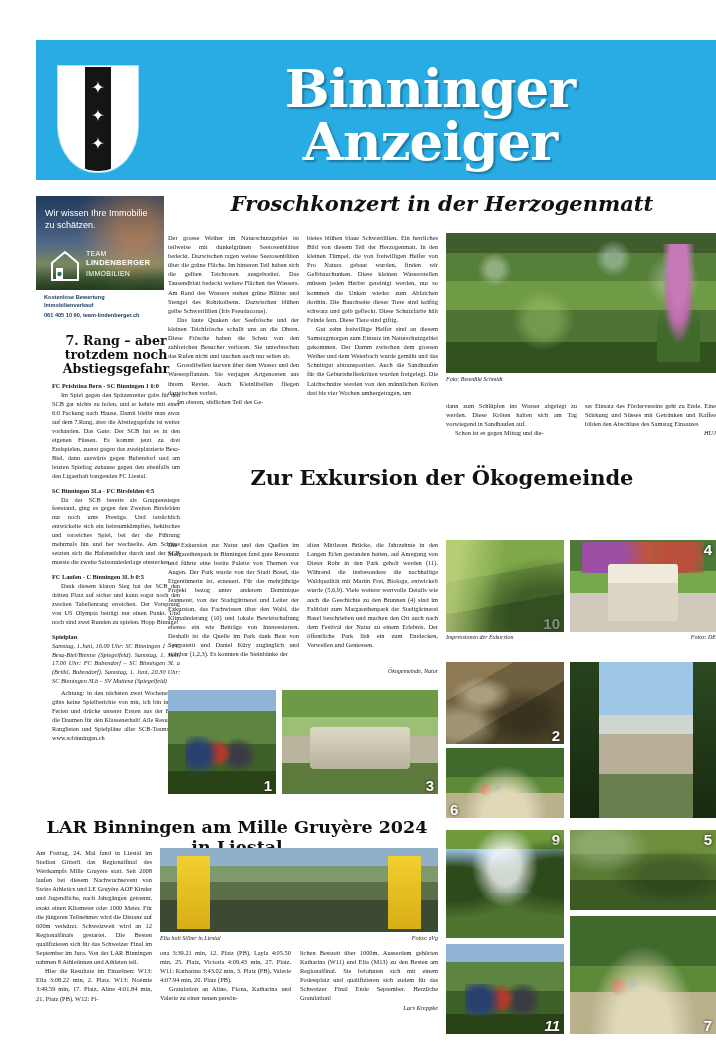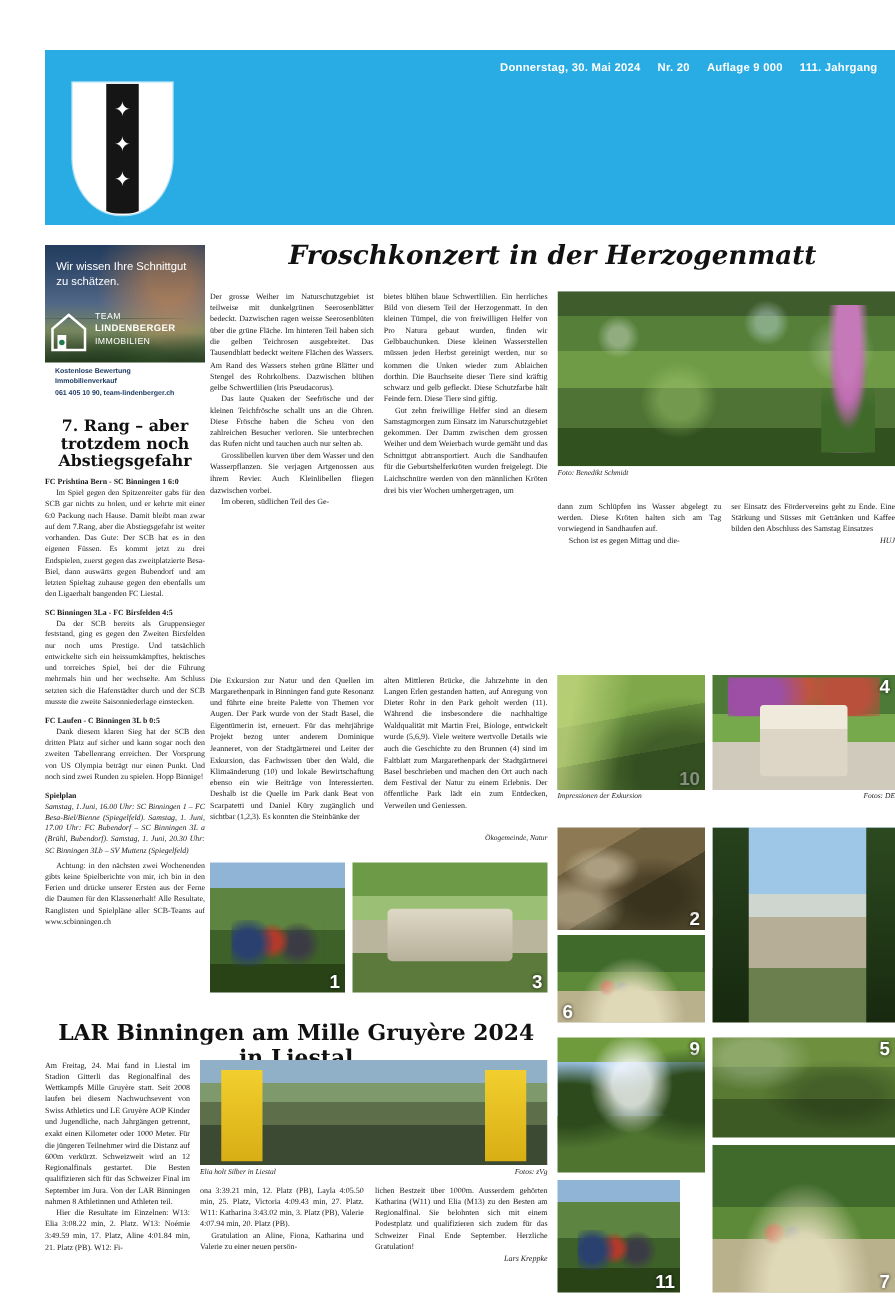"Donnerstag, 30. Mai 2024 Nr." div.dateline { html: <div> <span>Donnerstag, 30. Mai 2024</span> <span>Nr. 20</span> <span>Auflage 9 000</span> <span>111. Jahrgang</span> </div> -> none }
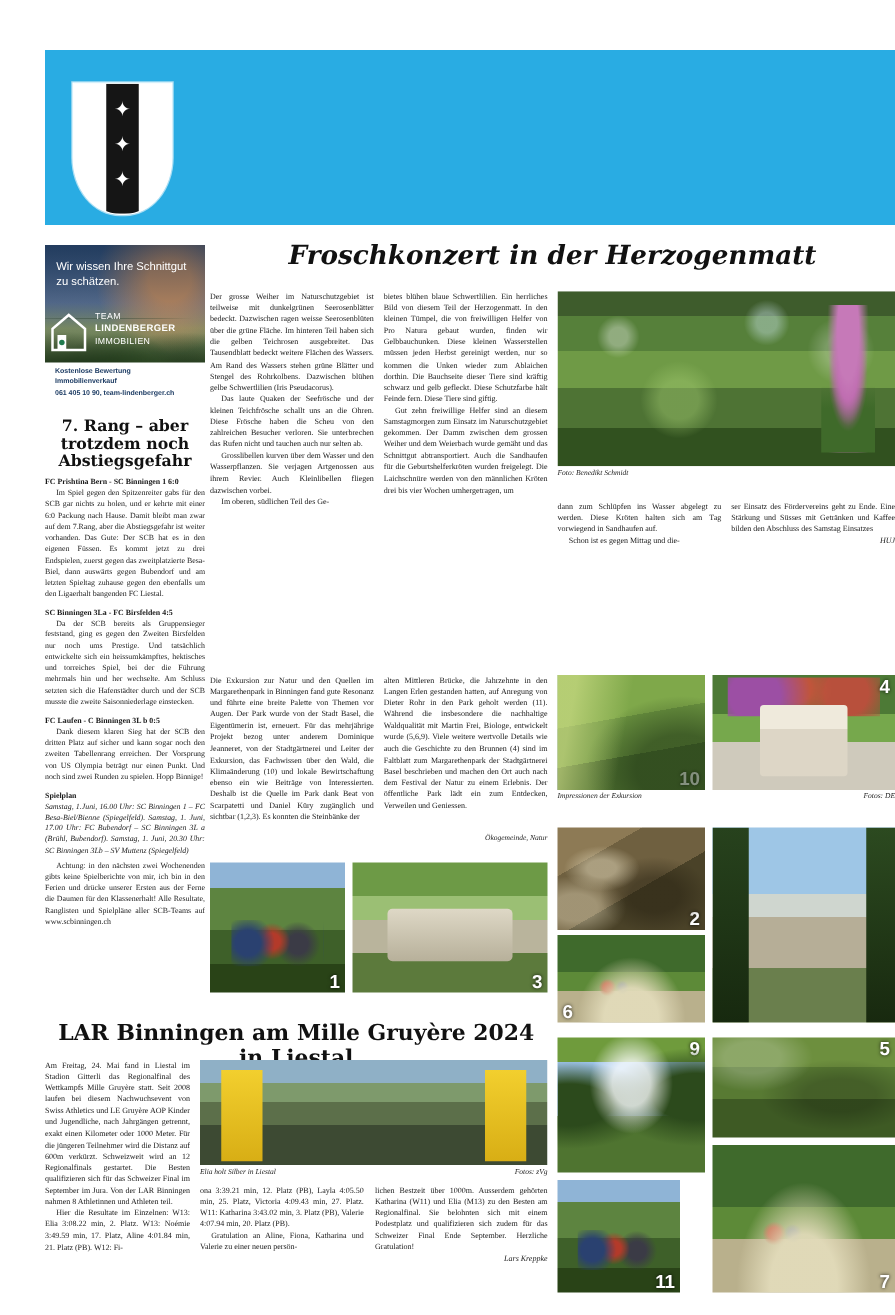"Binninger Anzeiger" div.logo-title { html: none -> <div>Binninger Anzeiger</div> }
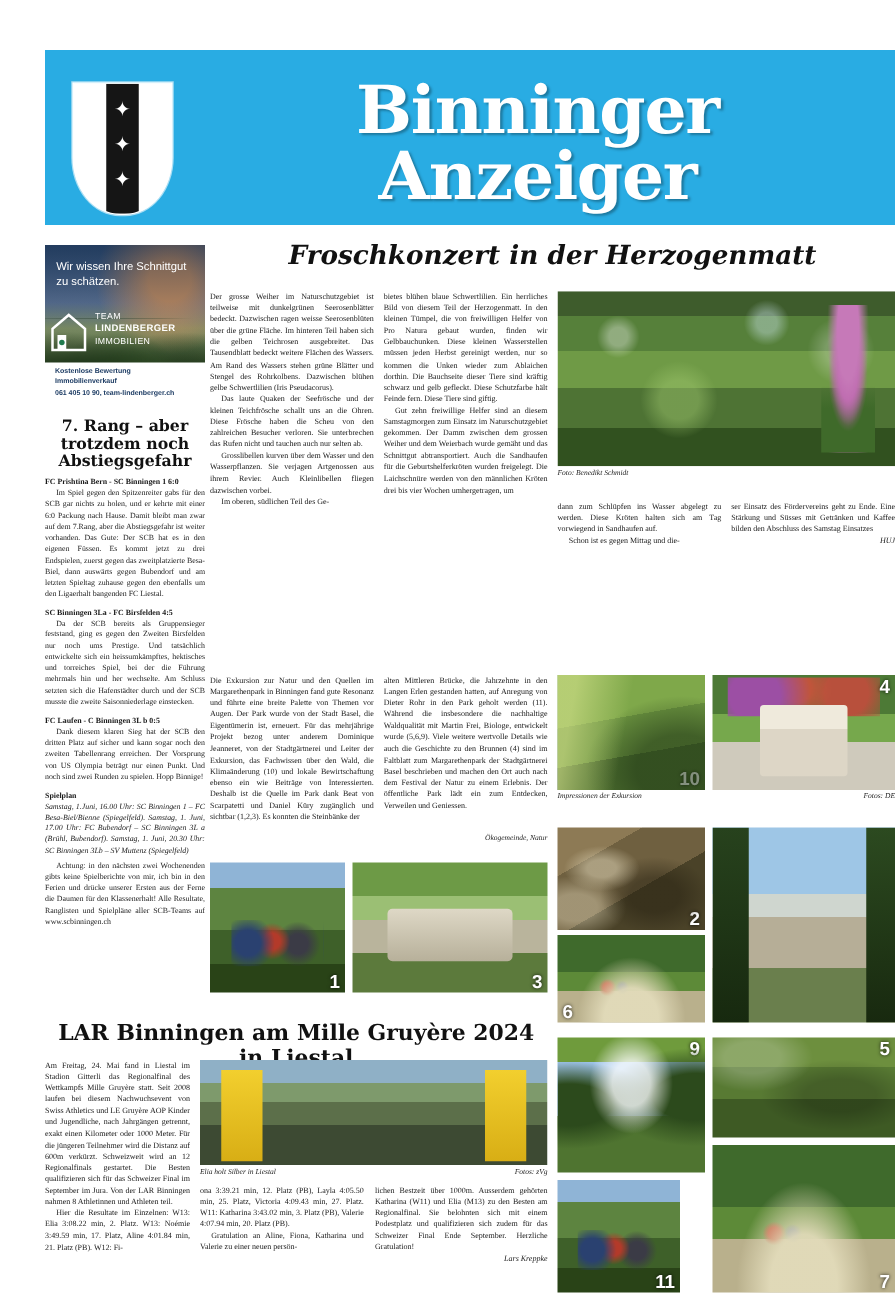"Wir wissen Ihre Schnittgut zu" div.ad-head { text: Schnittgut -> Immobilie }
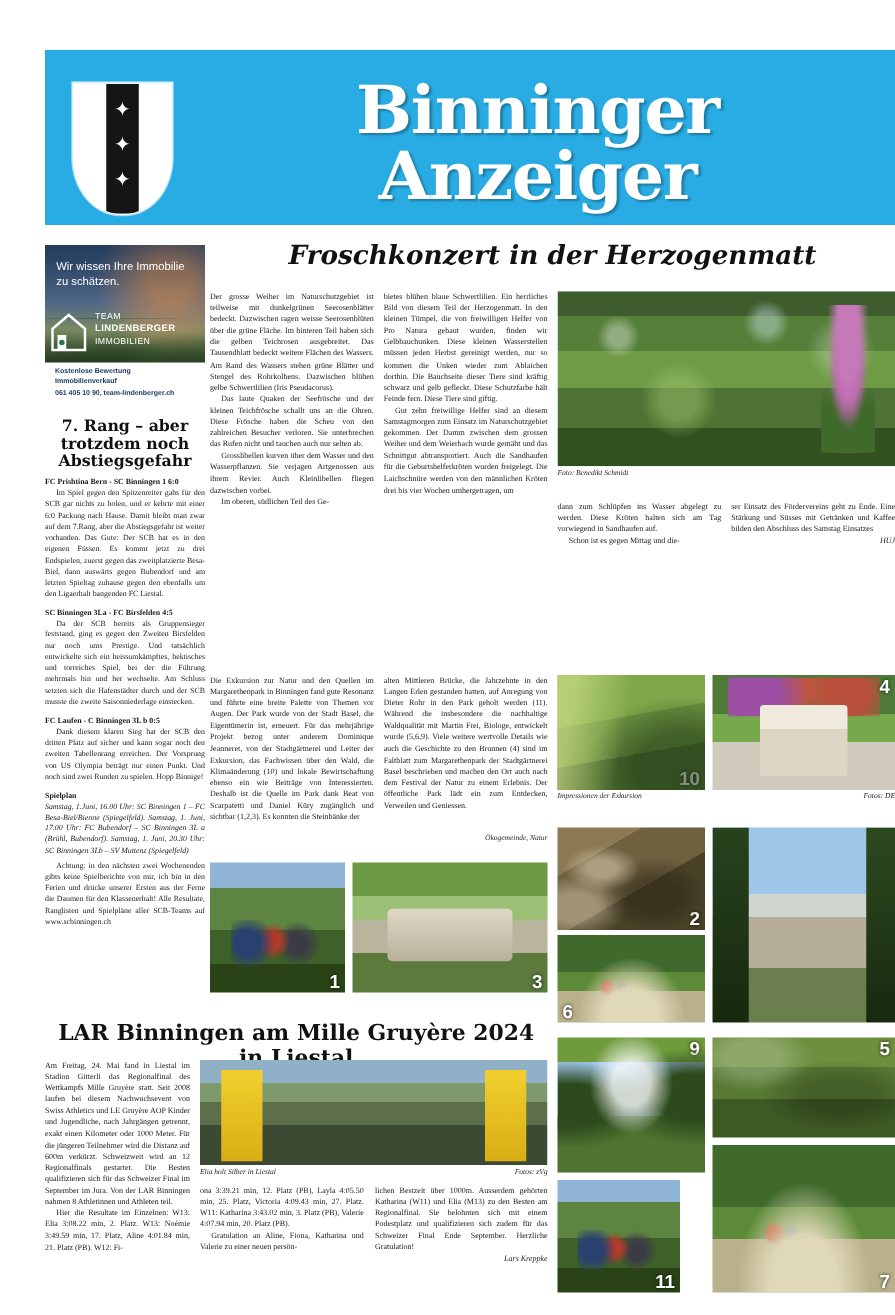"LINDENBERGER" .ad-logo { left: 2px -> 12px }
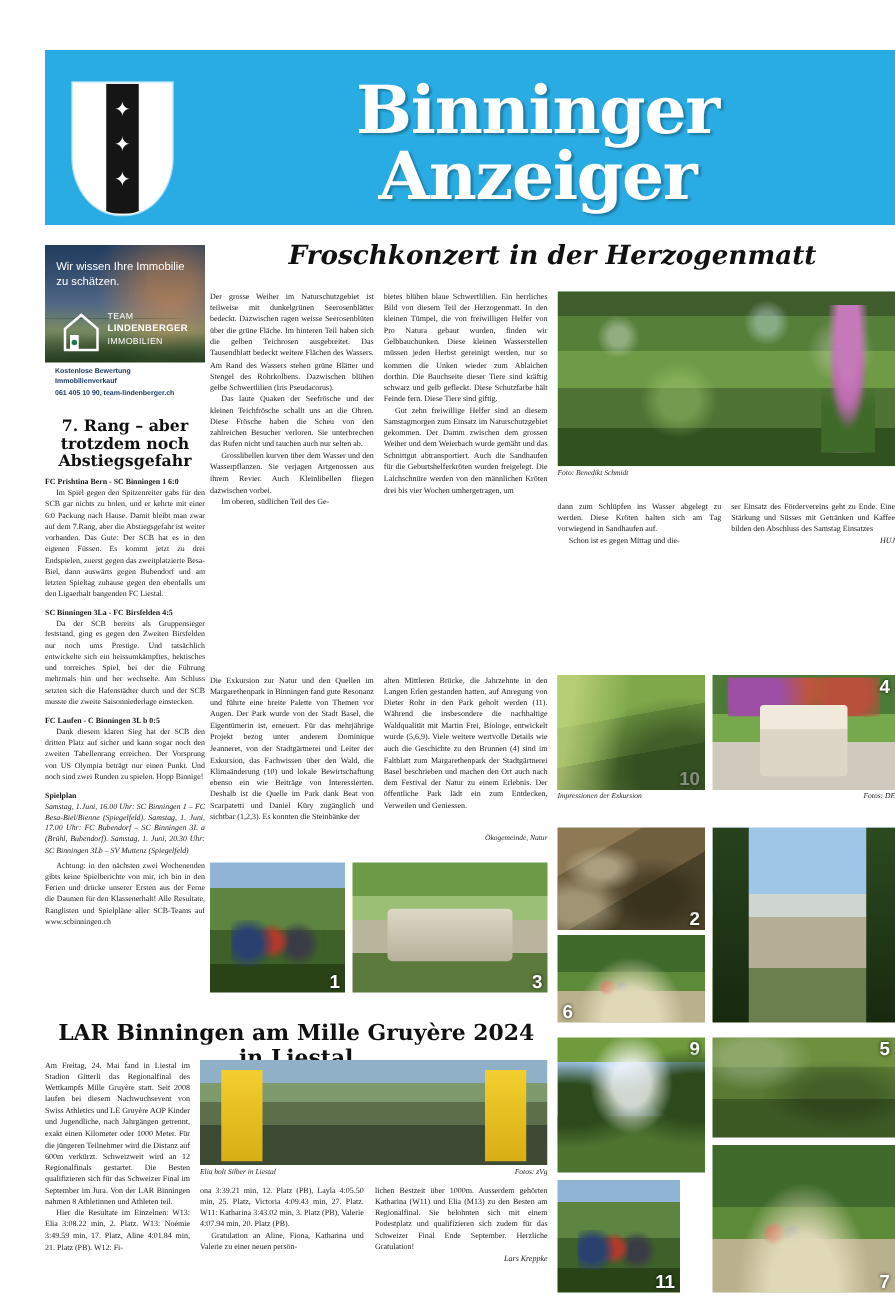"7. Rang – aber trotzdem" .sport { left: 36px -> 52px }
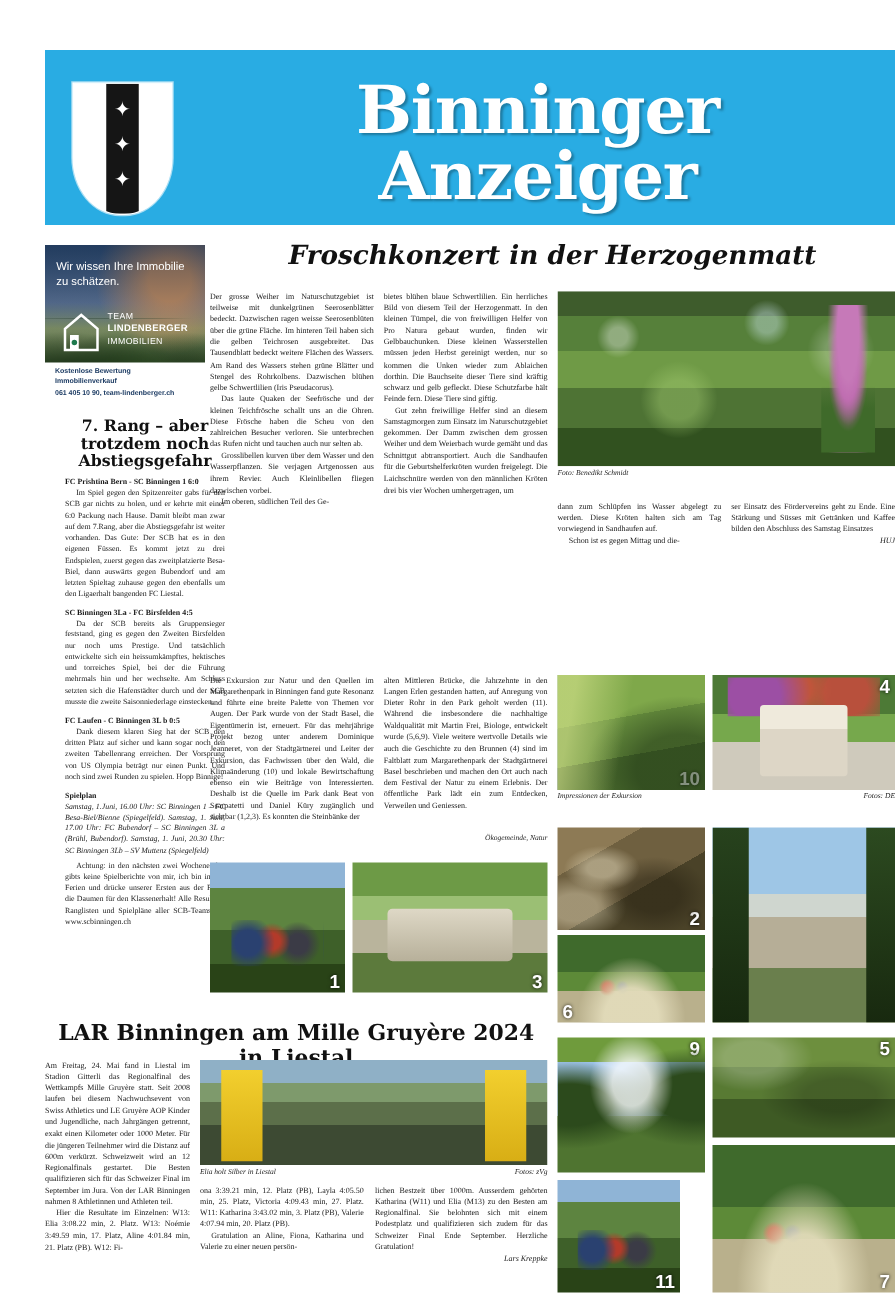"Zur Exkursion der Ökogemeinde" div { html: none -> <div>Zur Exkursion der Ökogemeinde</div> }
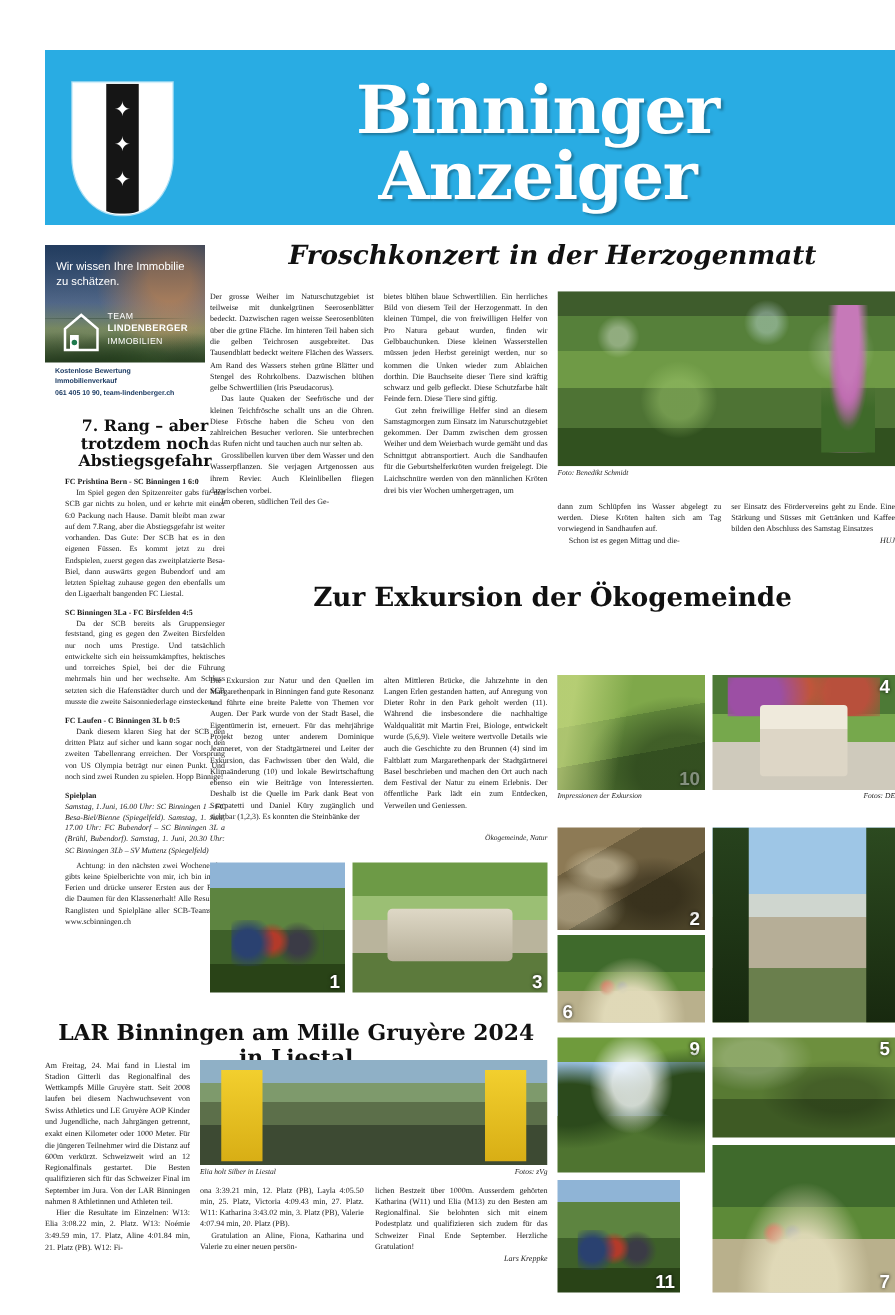"11" .gJ { font-style: none -> italic; width: 98px -> 118px }
